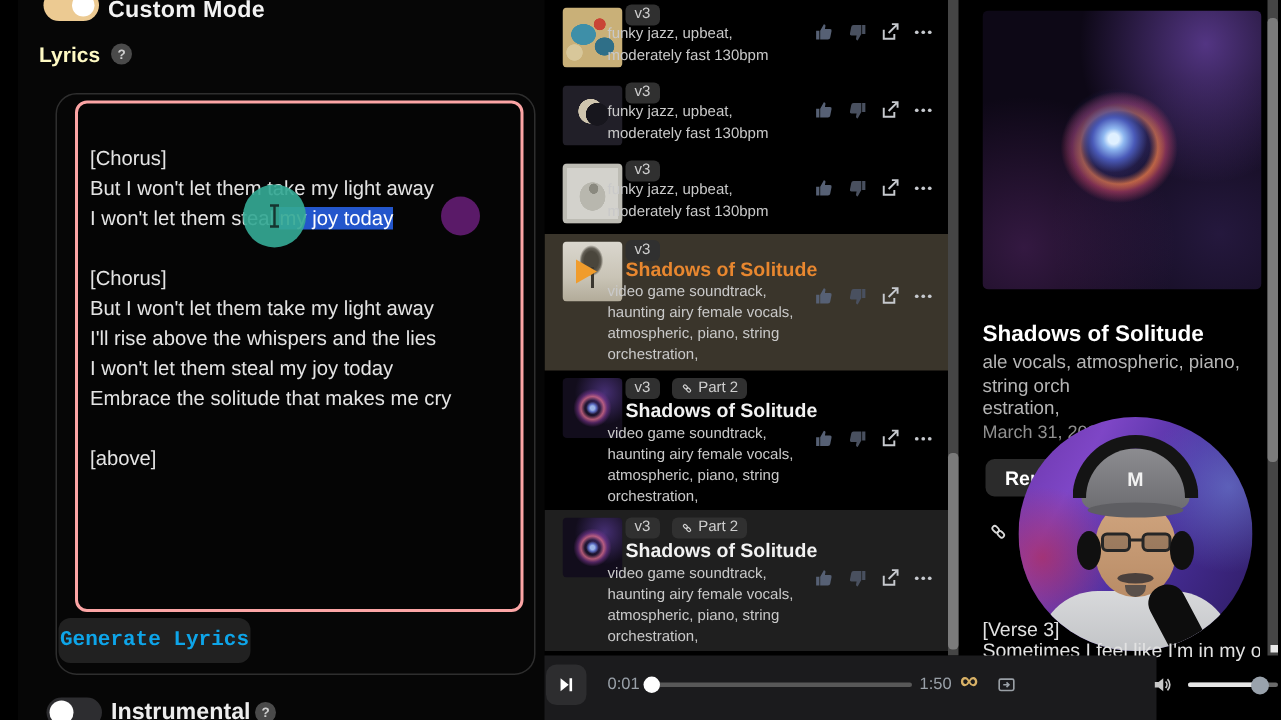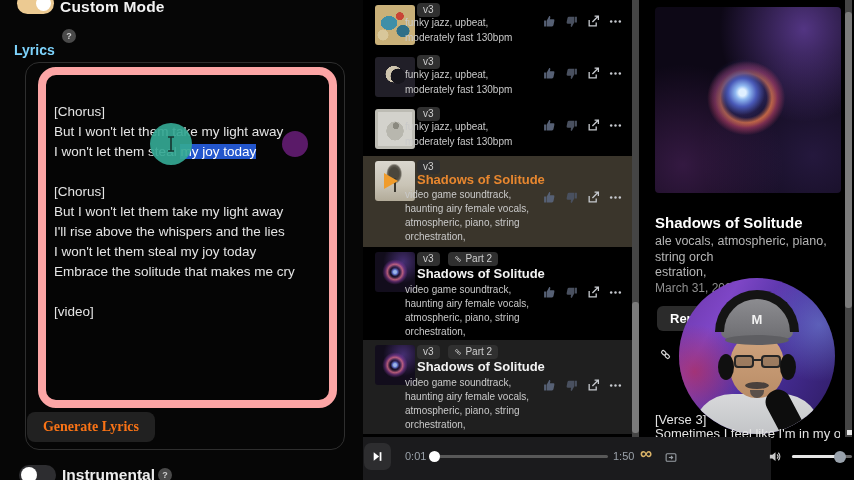"Custom Mode" .left-panel { left: 0 -> 12px }
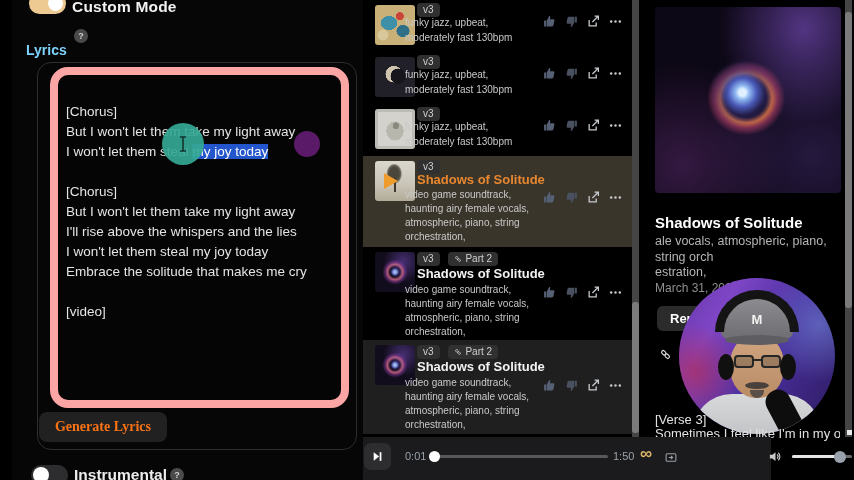"Lyrics" .lyrics-label { color: #7dd3fc -> #fef9c3; margin-top: 14px -> none }
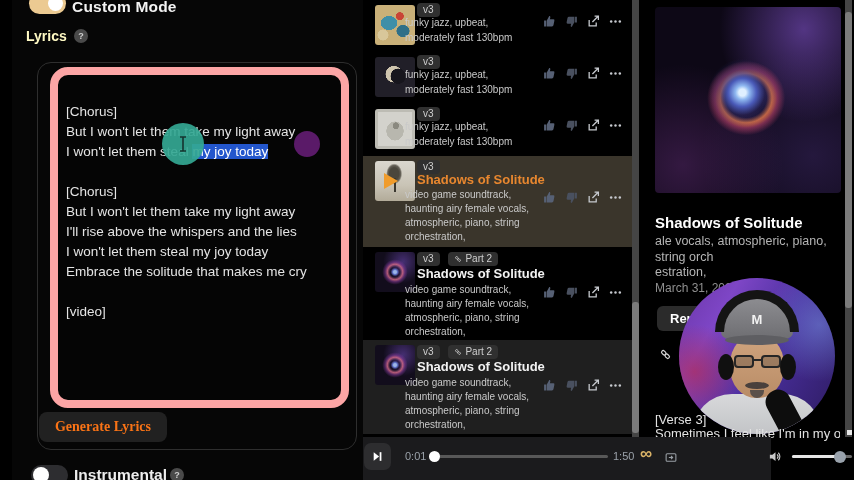"[Chorus]" .lyrics-box { border: 8px solid #fca5a5 -> 2px solid #fca5a5; border-radius: 18px -> 8px }
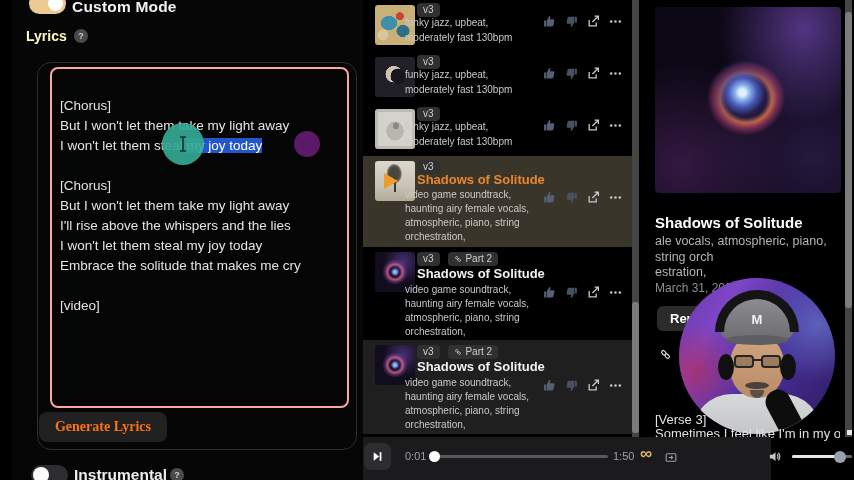"[video]" div.lyric-line { text: video -> above }
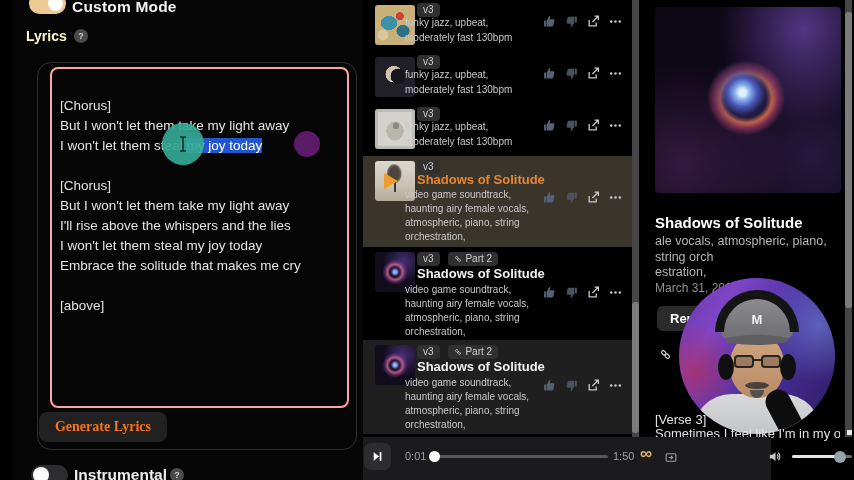"Generate Lyrics" .gen-btn { color: #f97316 -> #0ea5e9; font-family: Liberation Serif, serif -> Liberation Mono, monospace }
